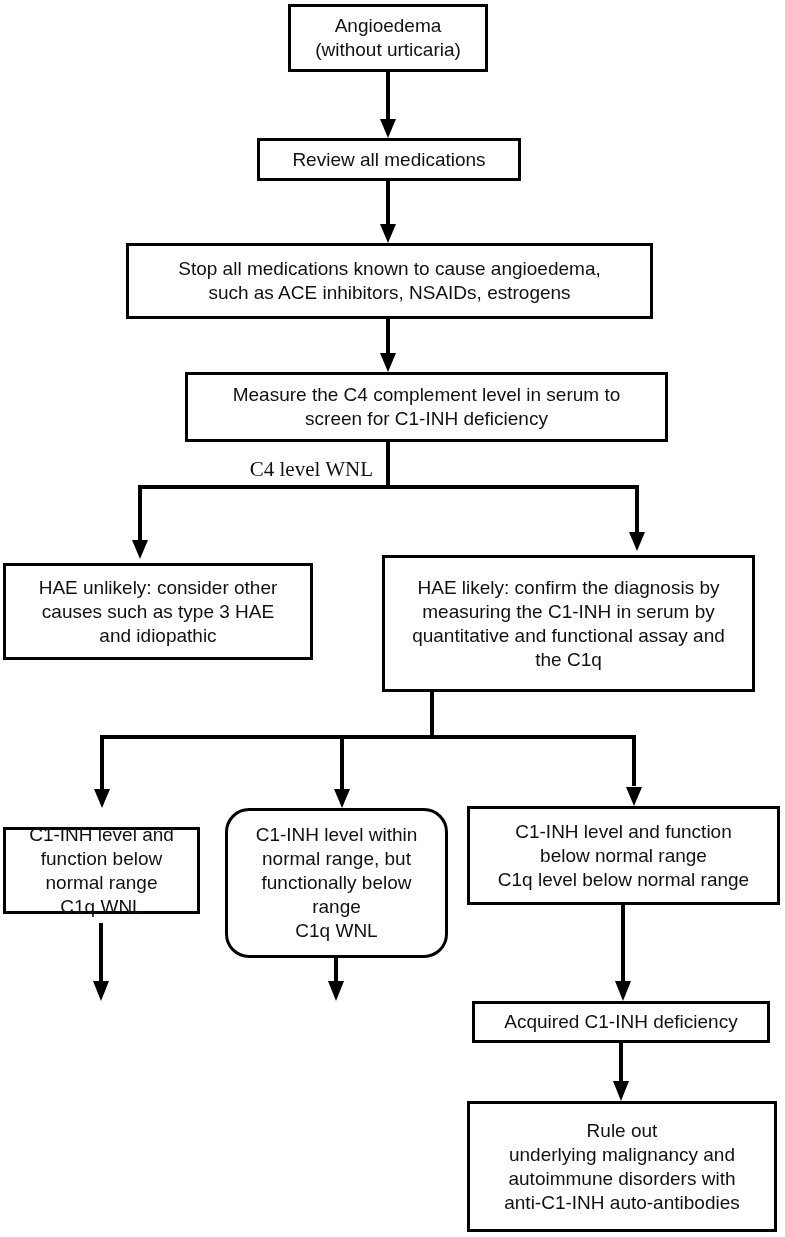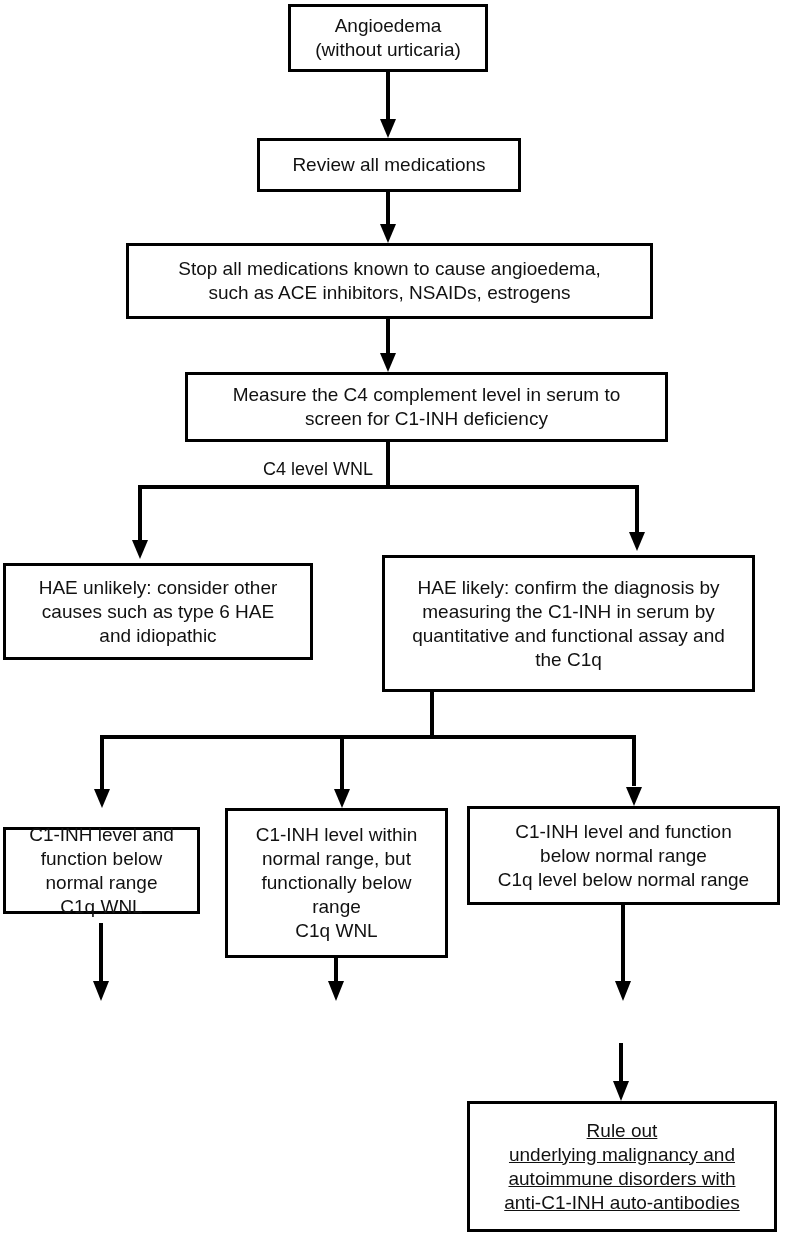"Review all medications" #n-review { height: 54px -> 43px }
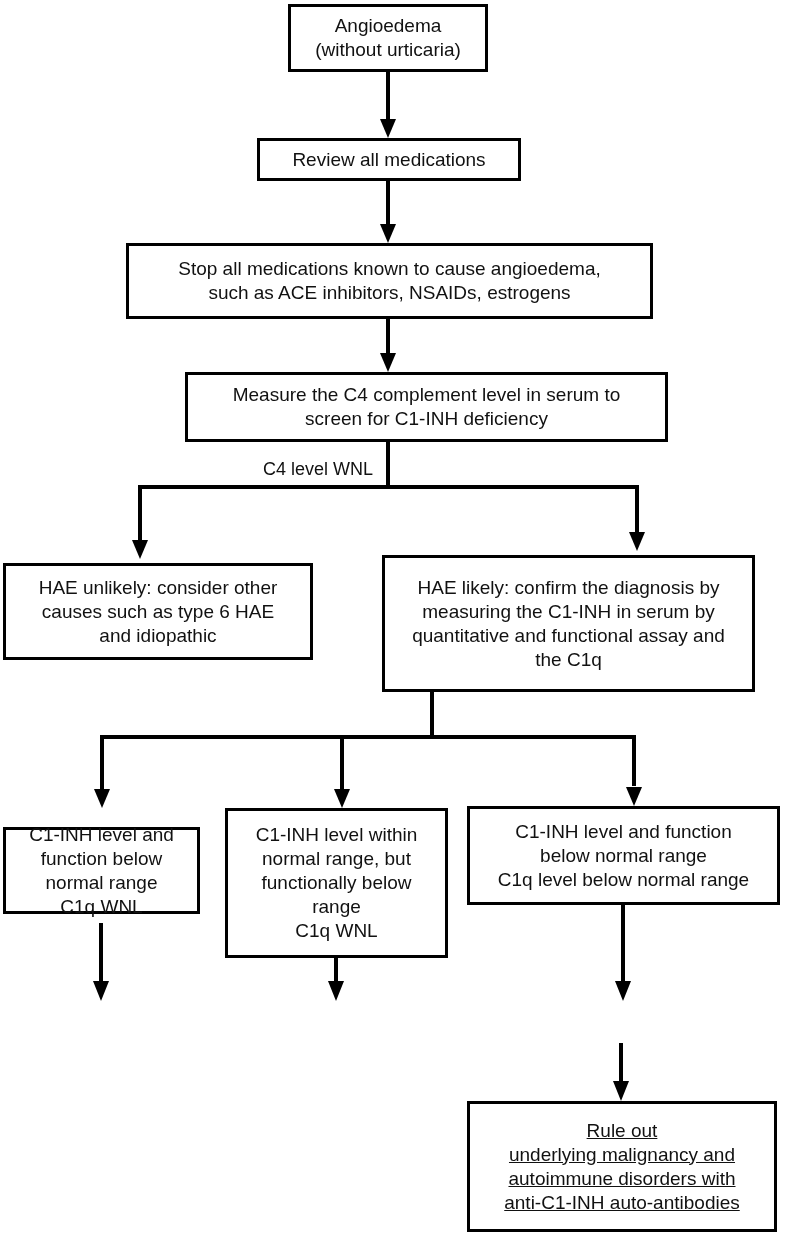"C4 level WNL" .blabel { font-family: none -> Liberation Serif, serif; font-size: 18px -> 21px }
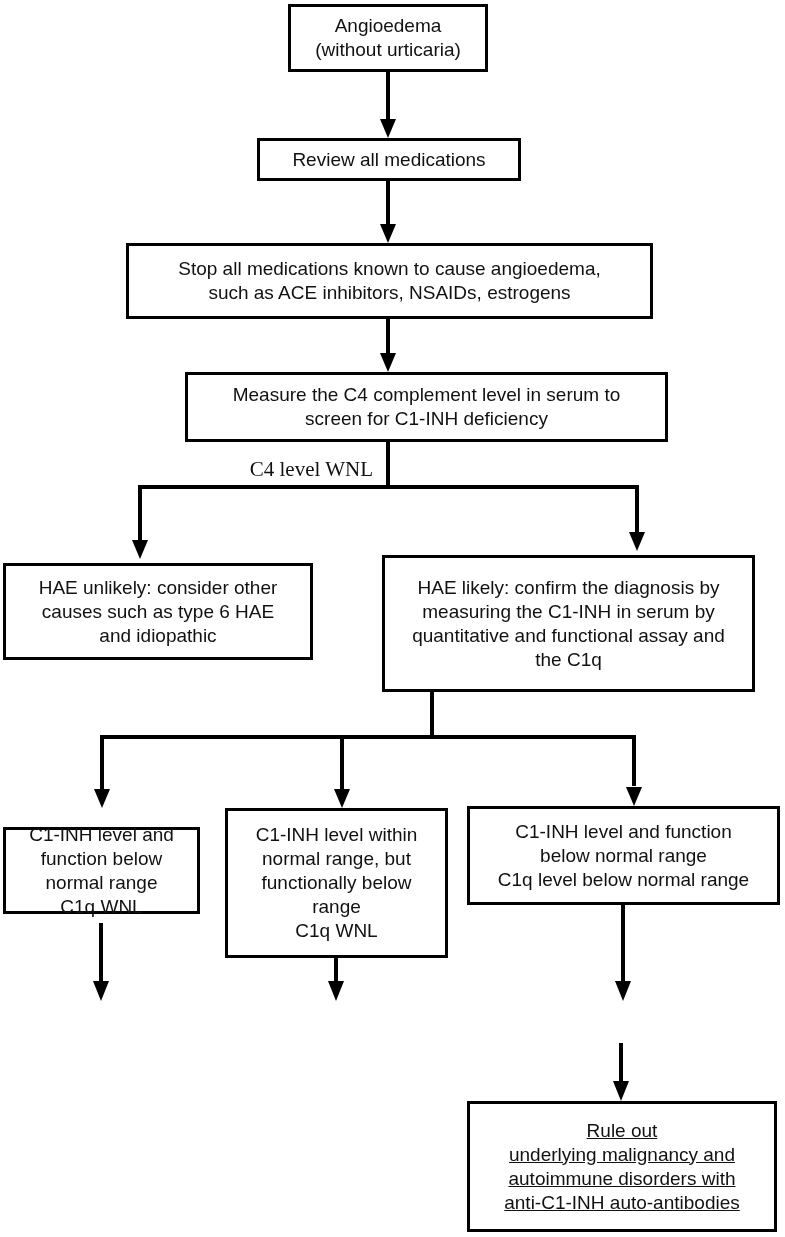"HAE unlikely: consider other" div.node { text: 6 -> 3 }
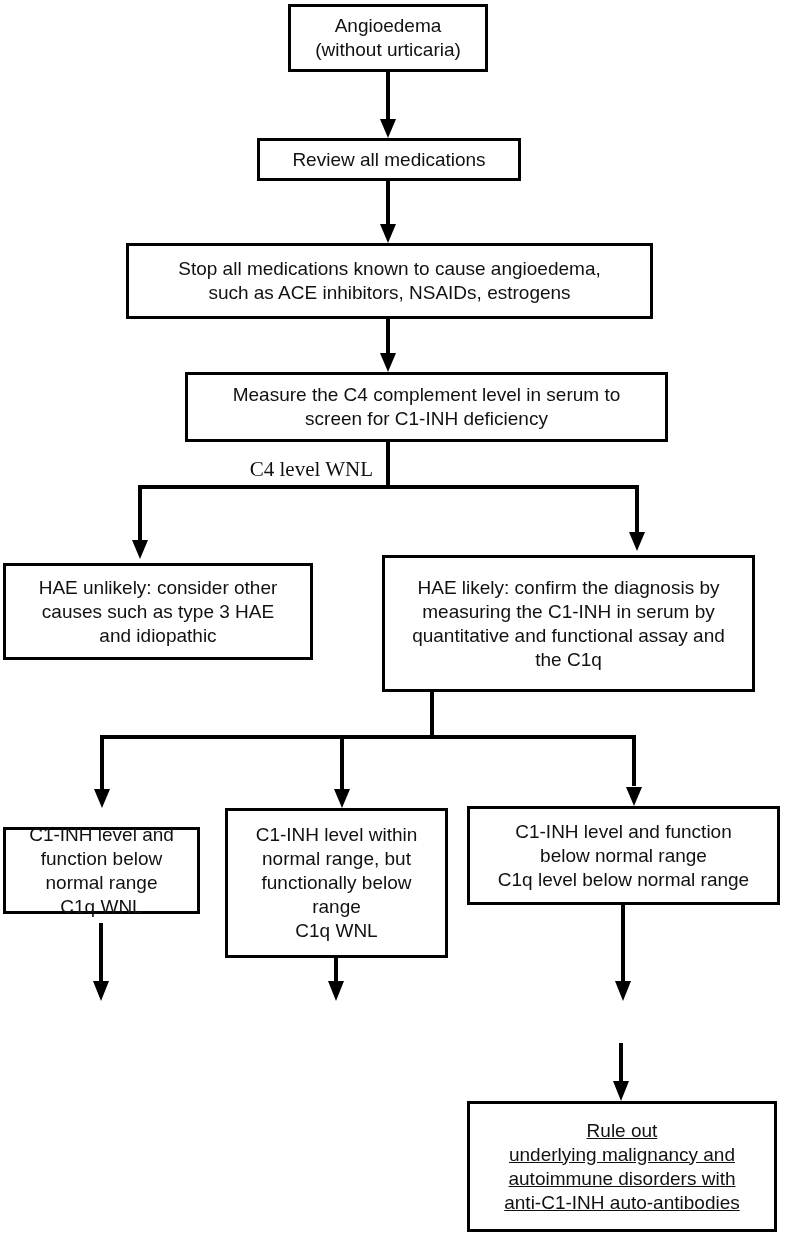"C1-INH level within" #n-crit-type2 { border-radius: none -> 24px }
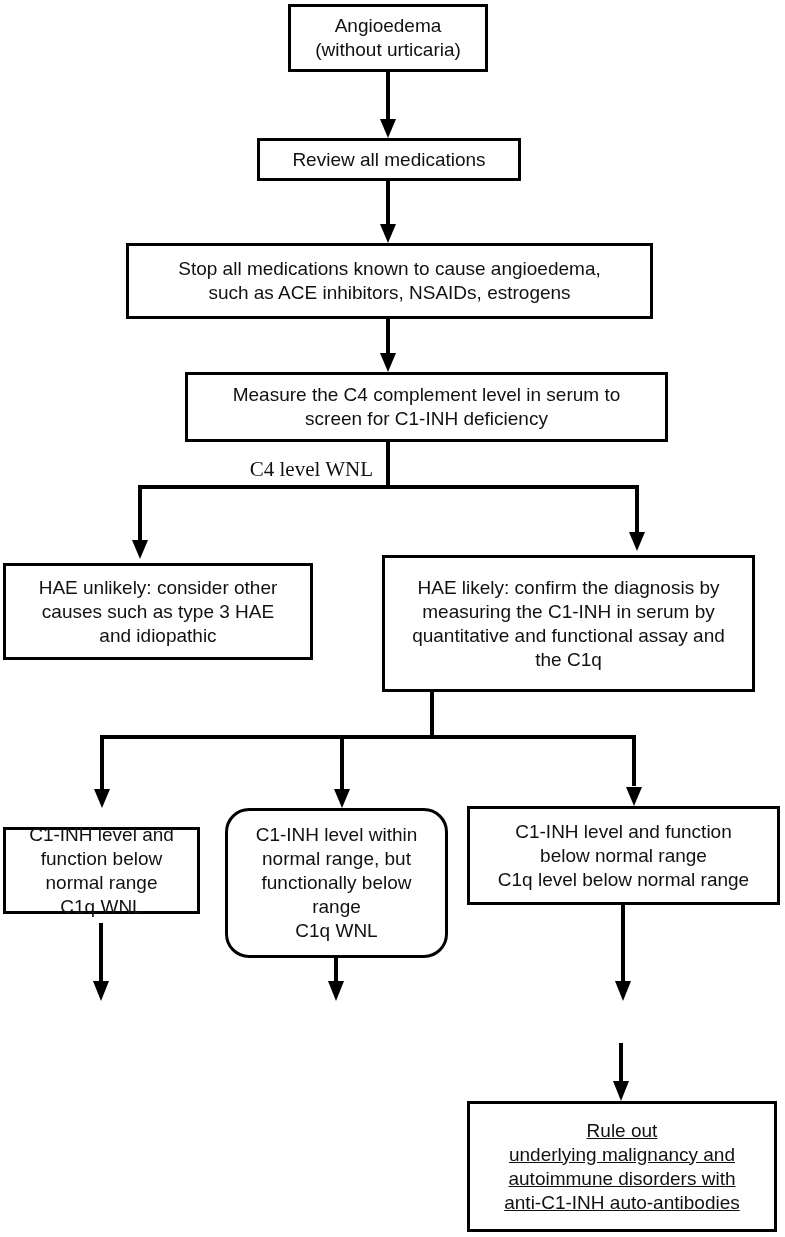"Acquired C1-INH deficiency" div.node { html: none -> <div>Acquired C1-INH deficiency</div> }
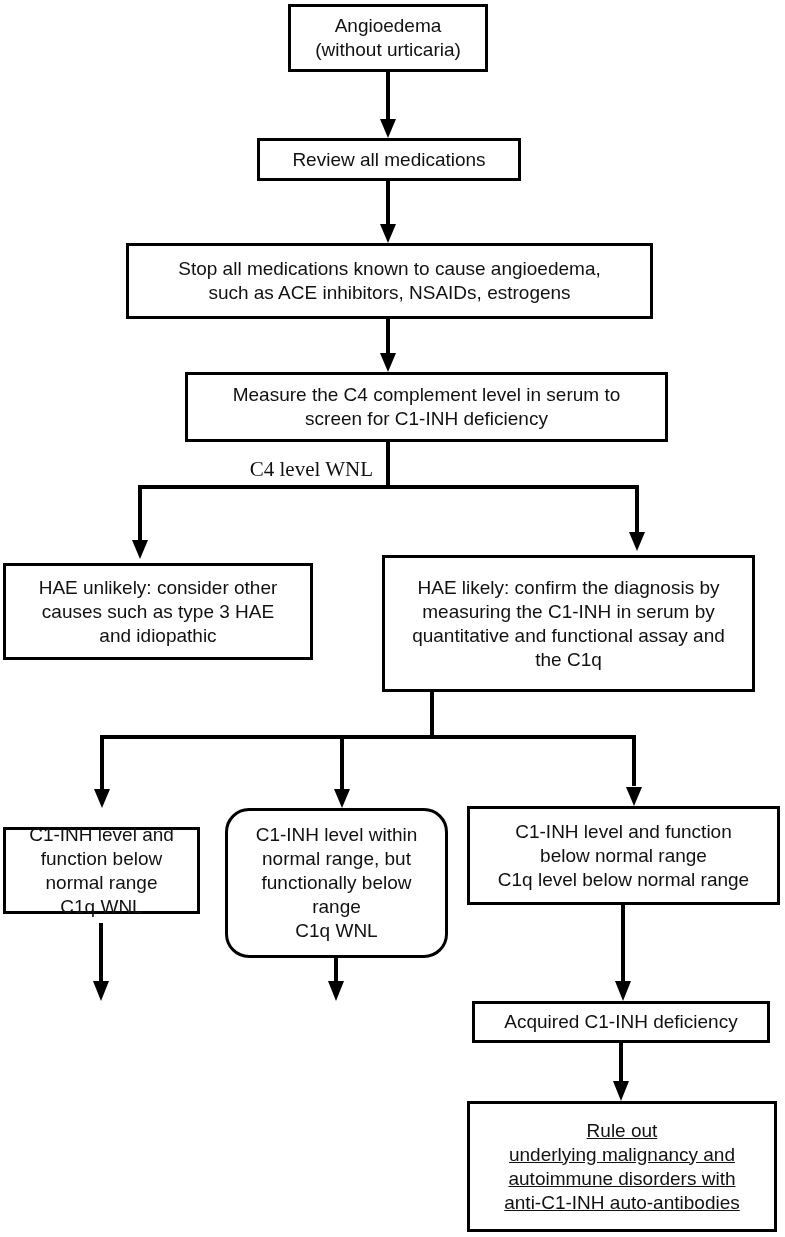"Rule out" #n-rule-out { text-decoration: underline -> none }
